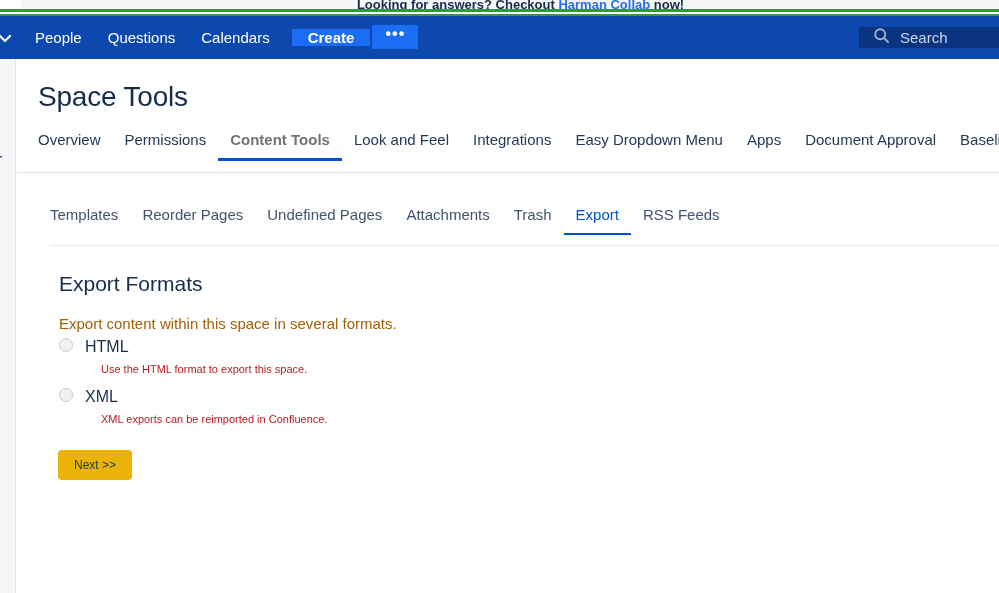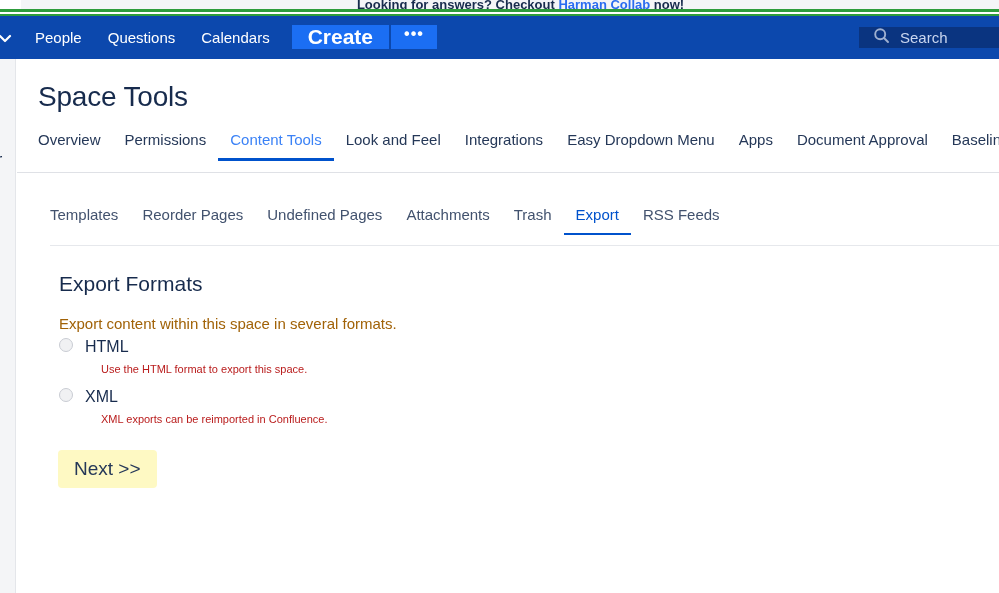"Create" .nav-create { font-size: 21px -> 15px }
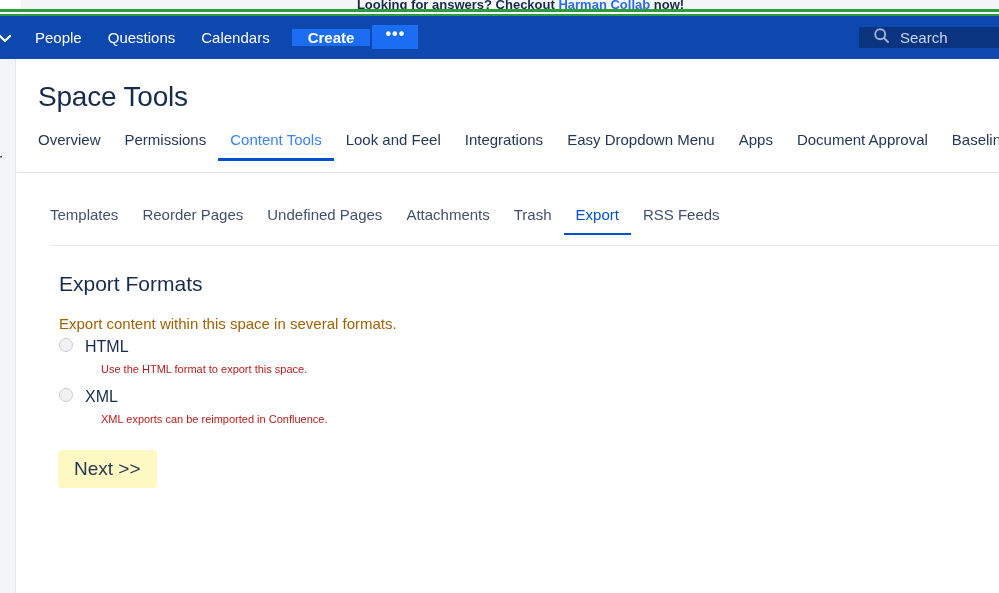"Content Tools" .tab-p.active { color: #3b82f6 -> #737373; font-weight: none -> bold }
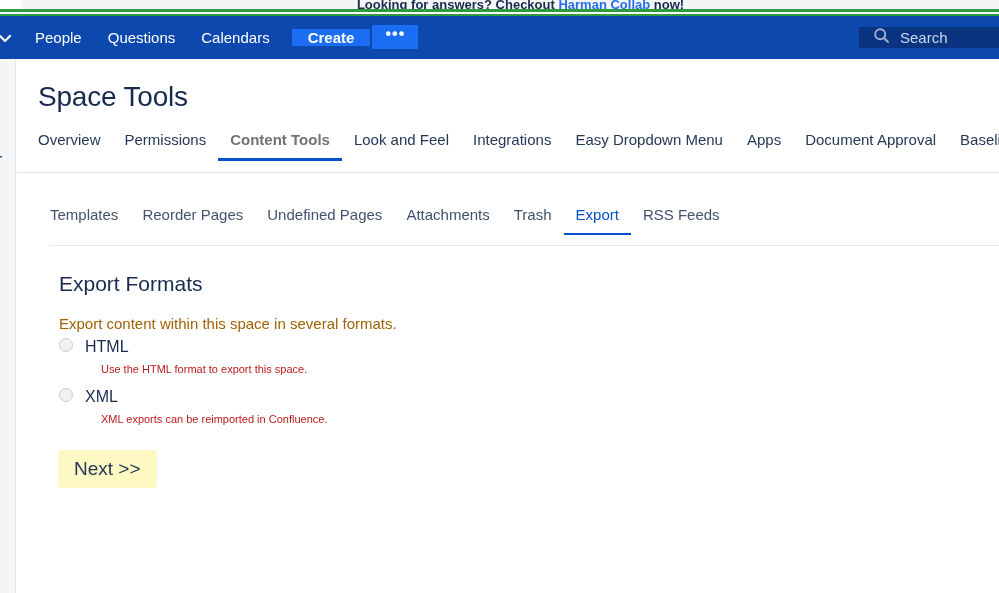"Next >>" .next-button { background: #fef9c3 -> #eab308; font-size: 19px -> 12px }
